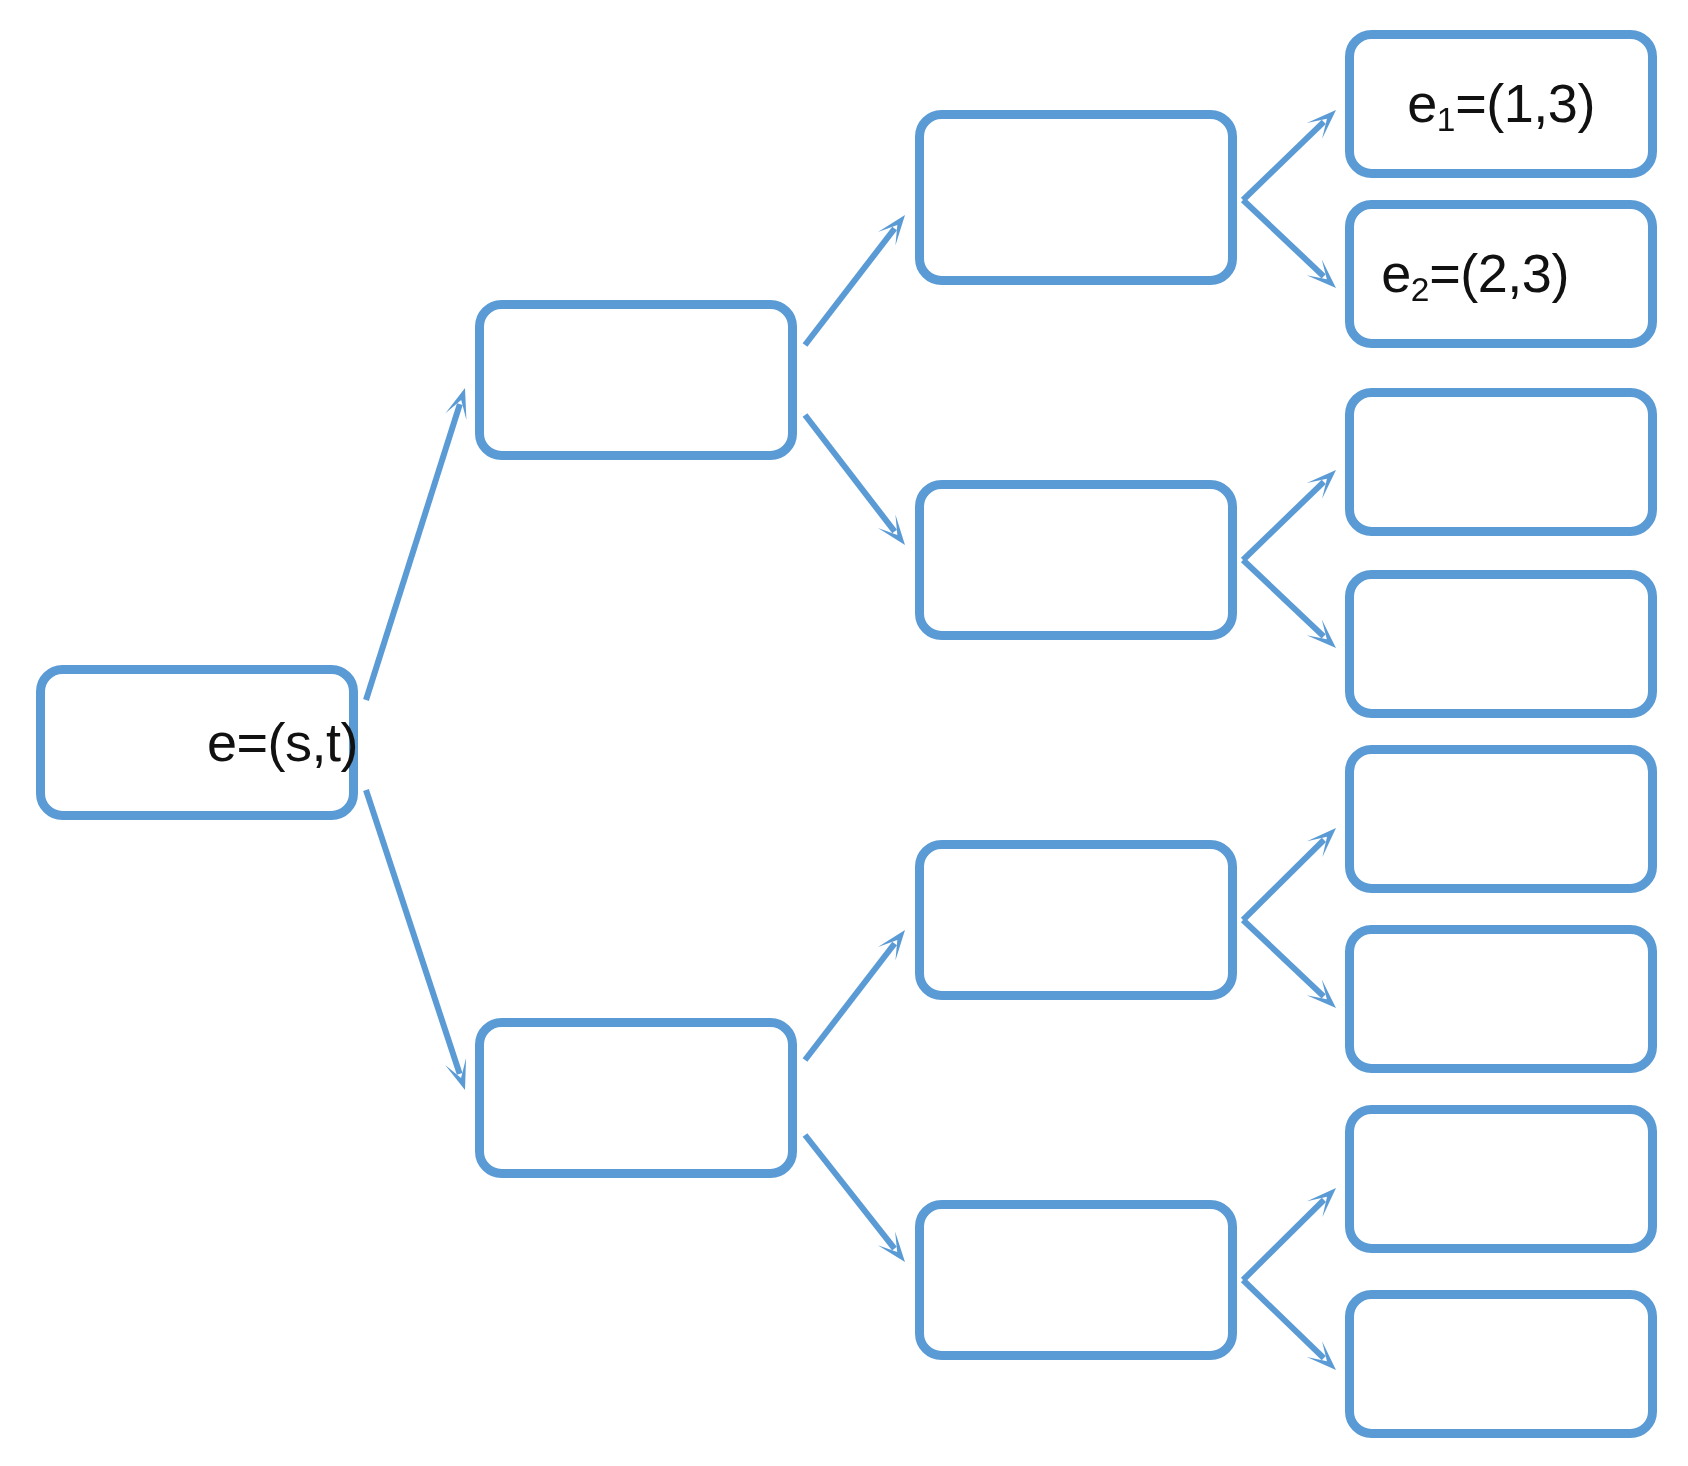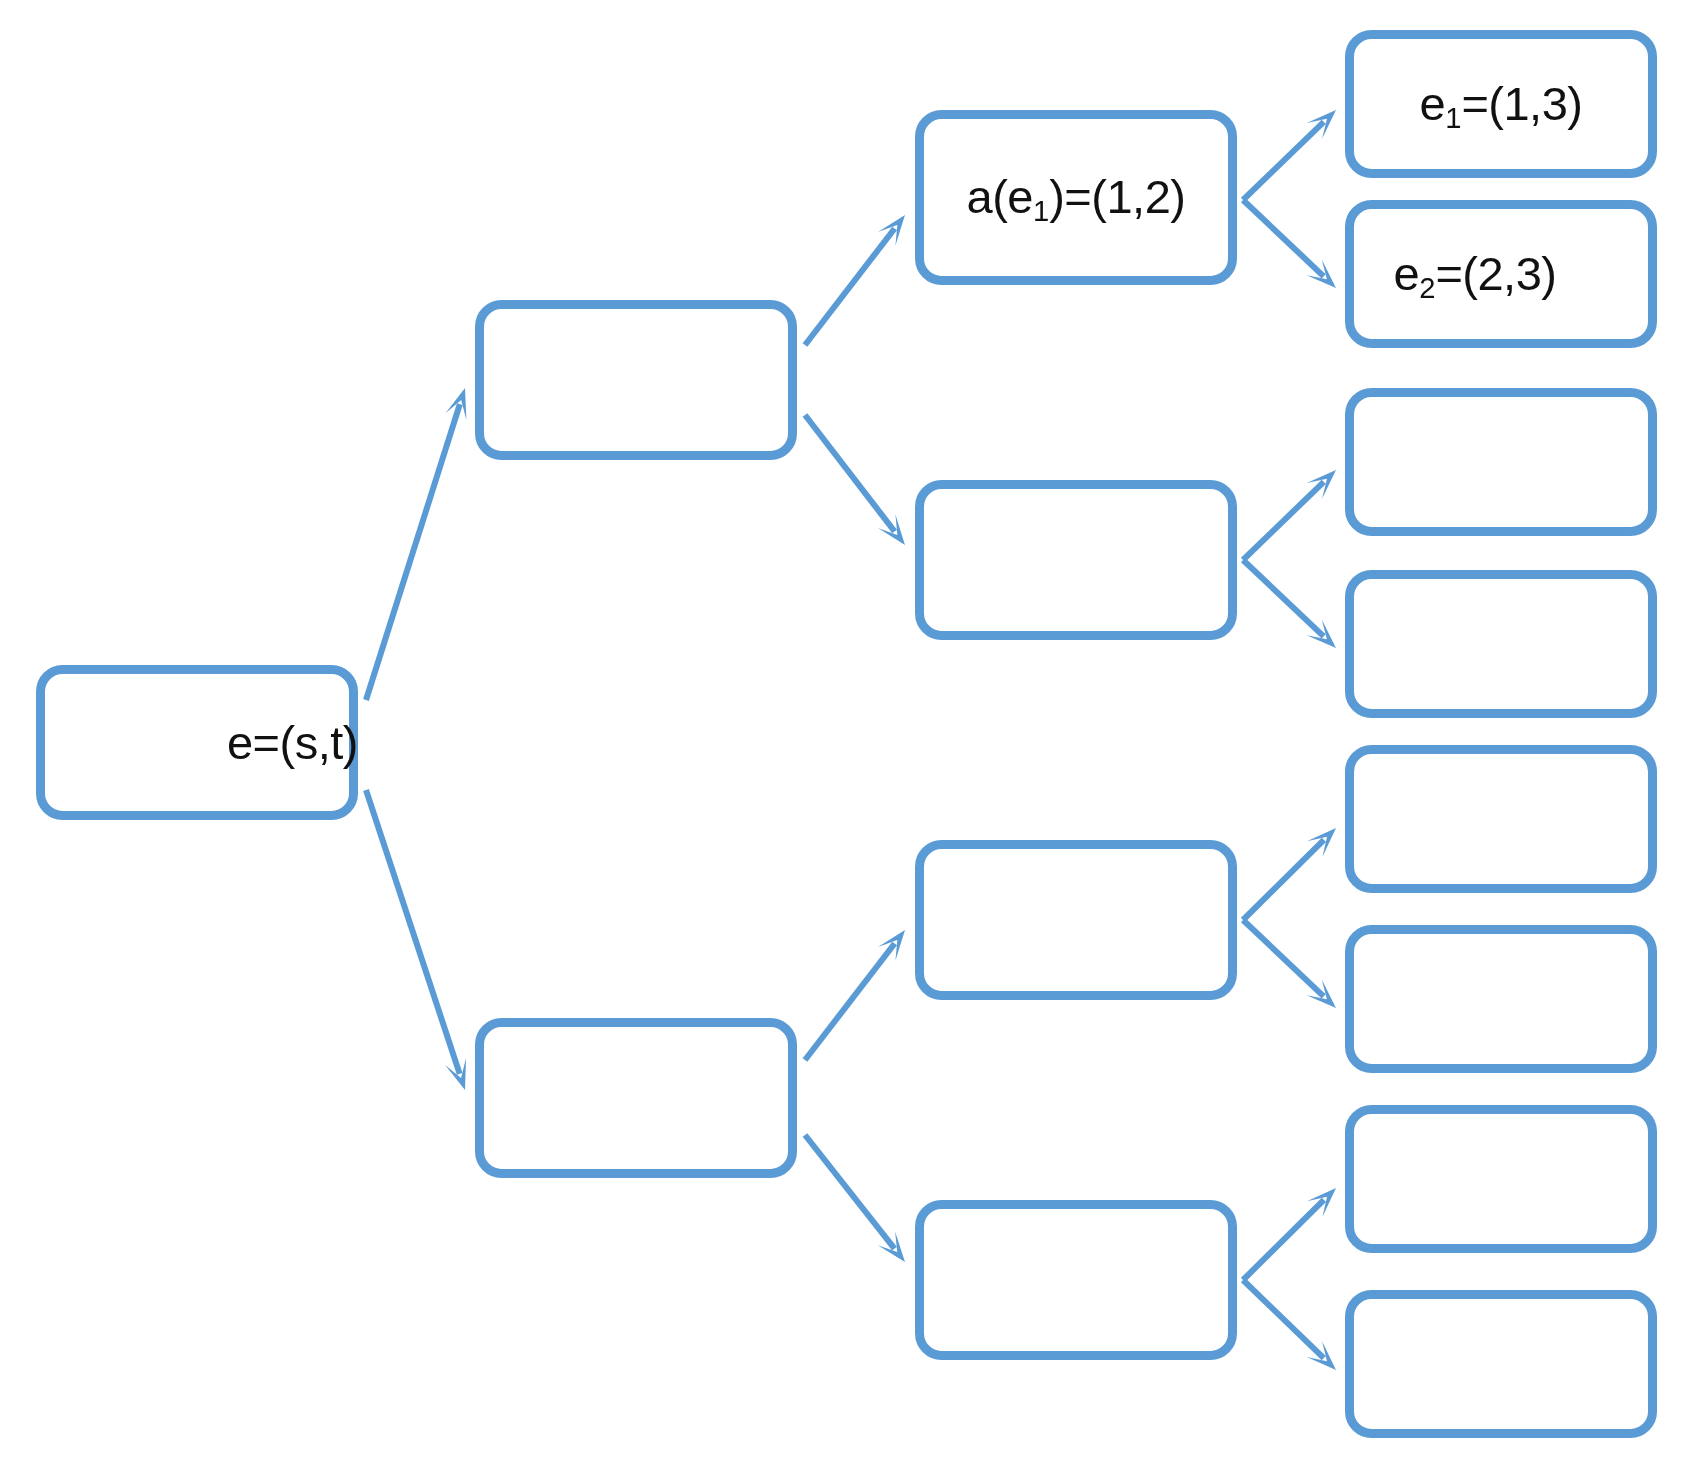"e1=(1,3)" .node-label { font-size: 47px -> 54px }
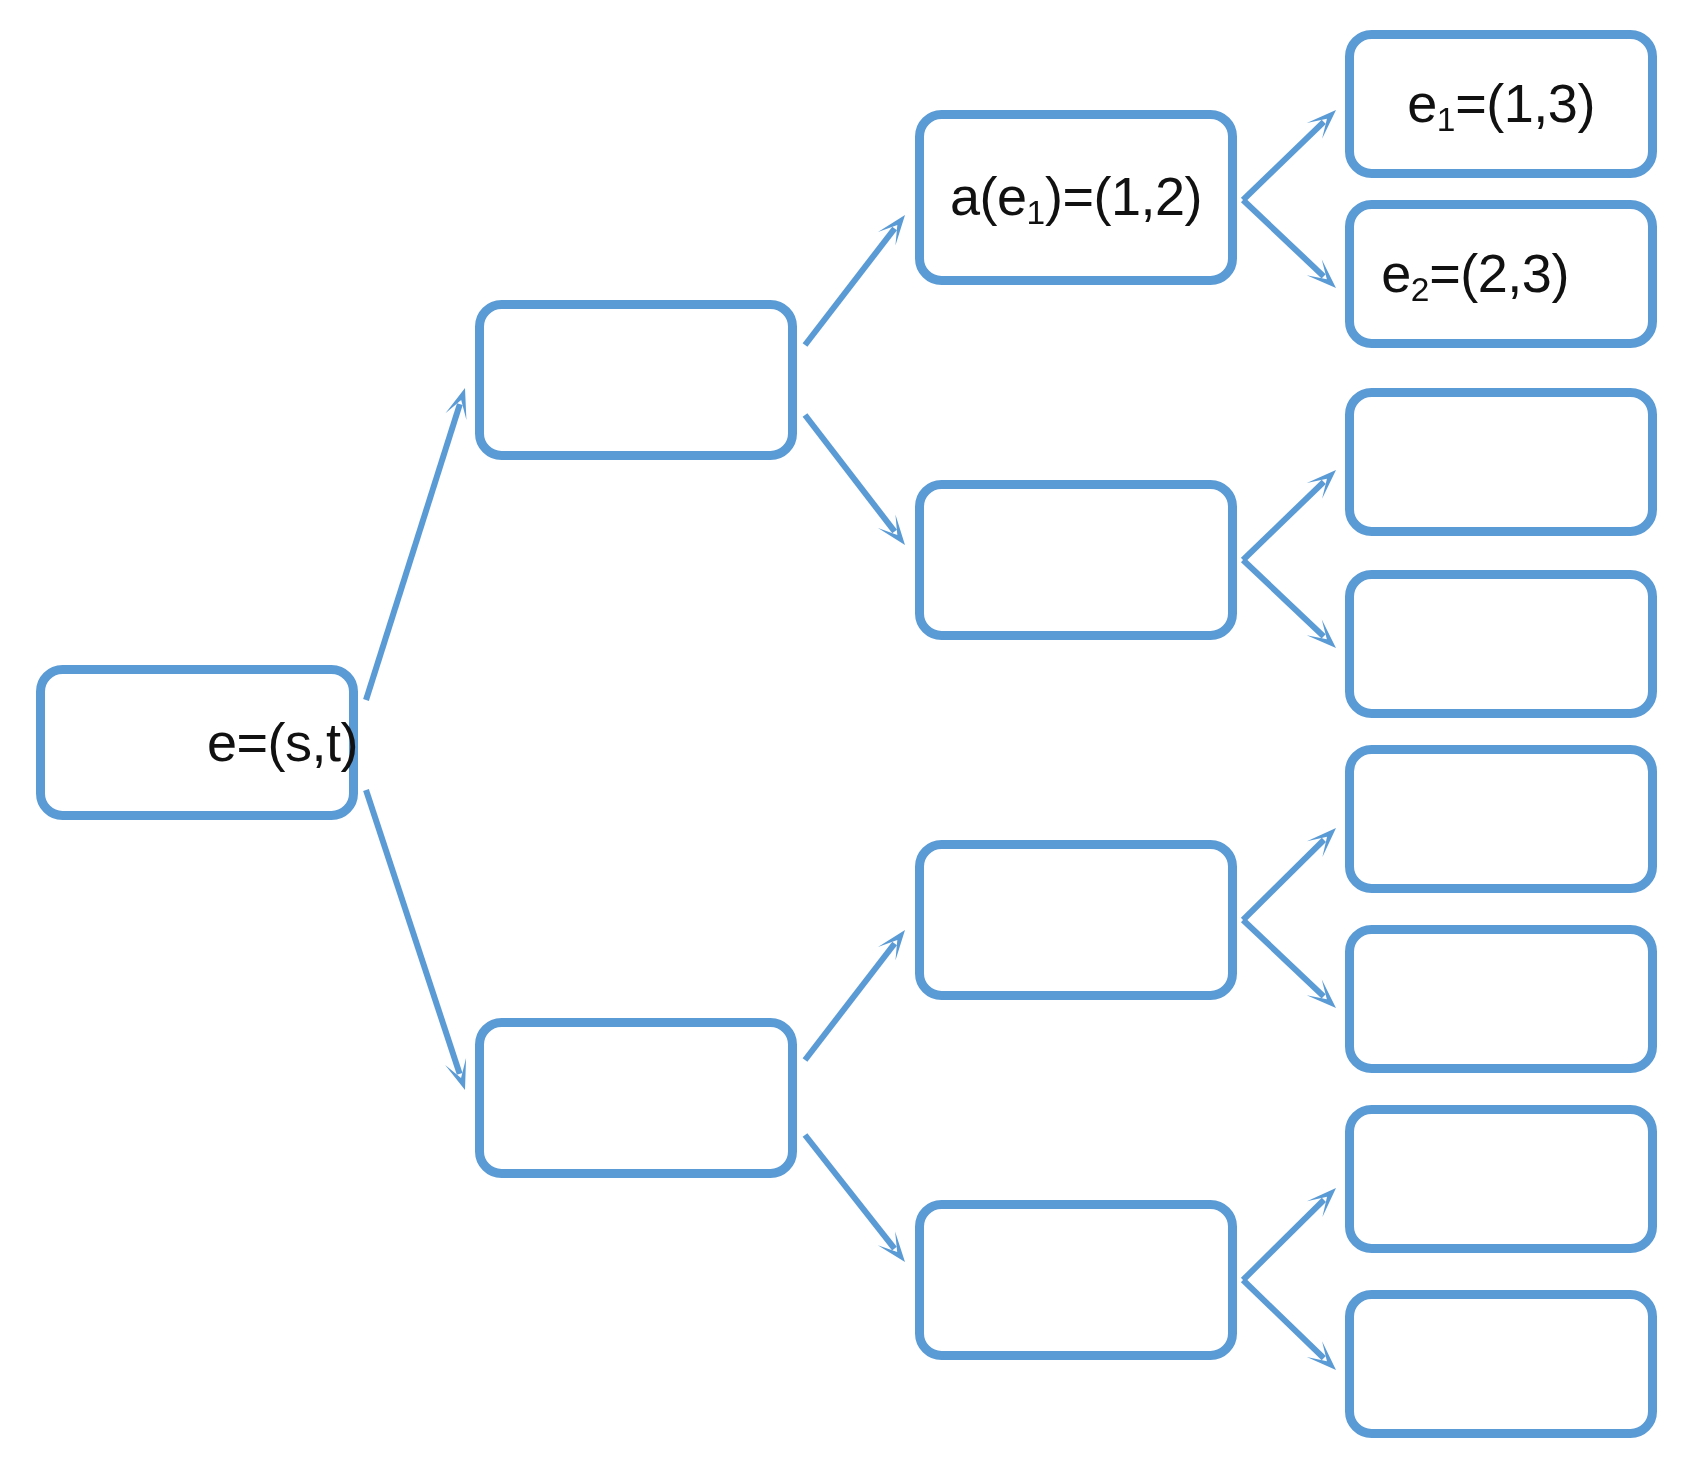"a(e1)=(1,2)" span.line { html: <span>a(e<sub>1</sub>)=(1,2)</span> -> none }
